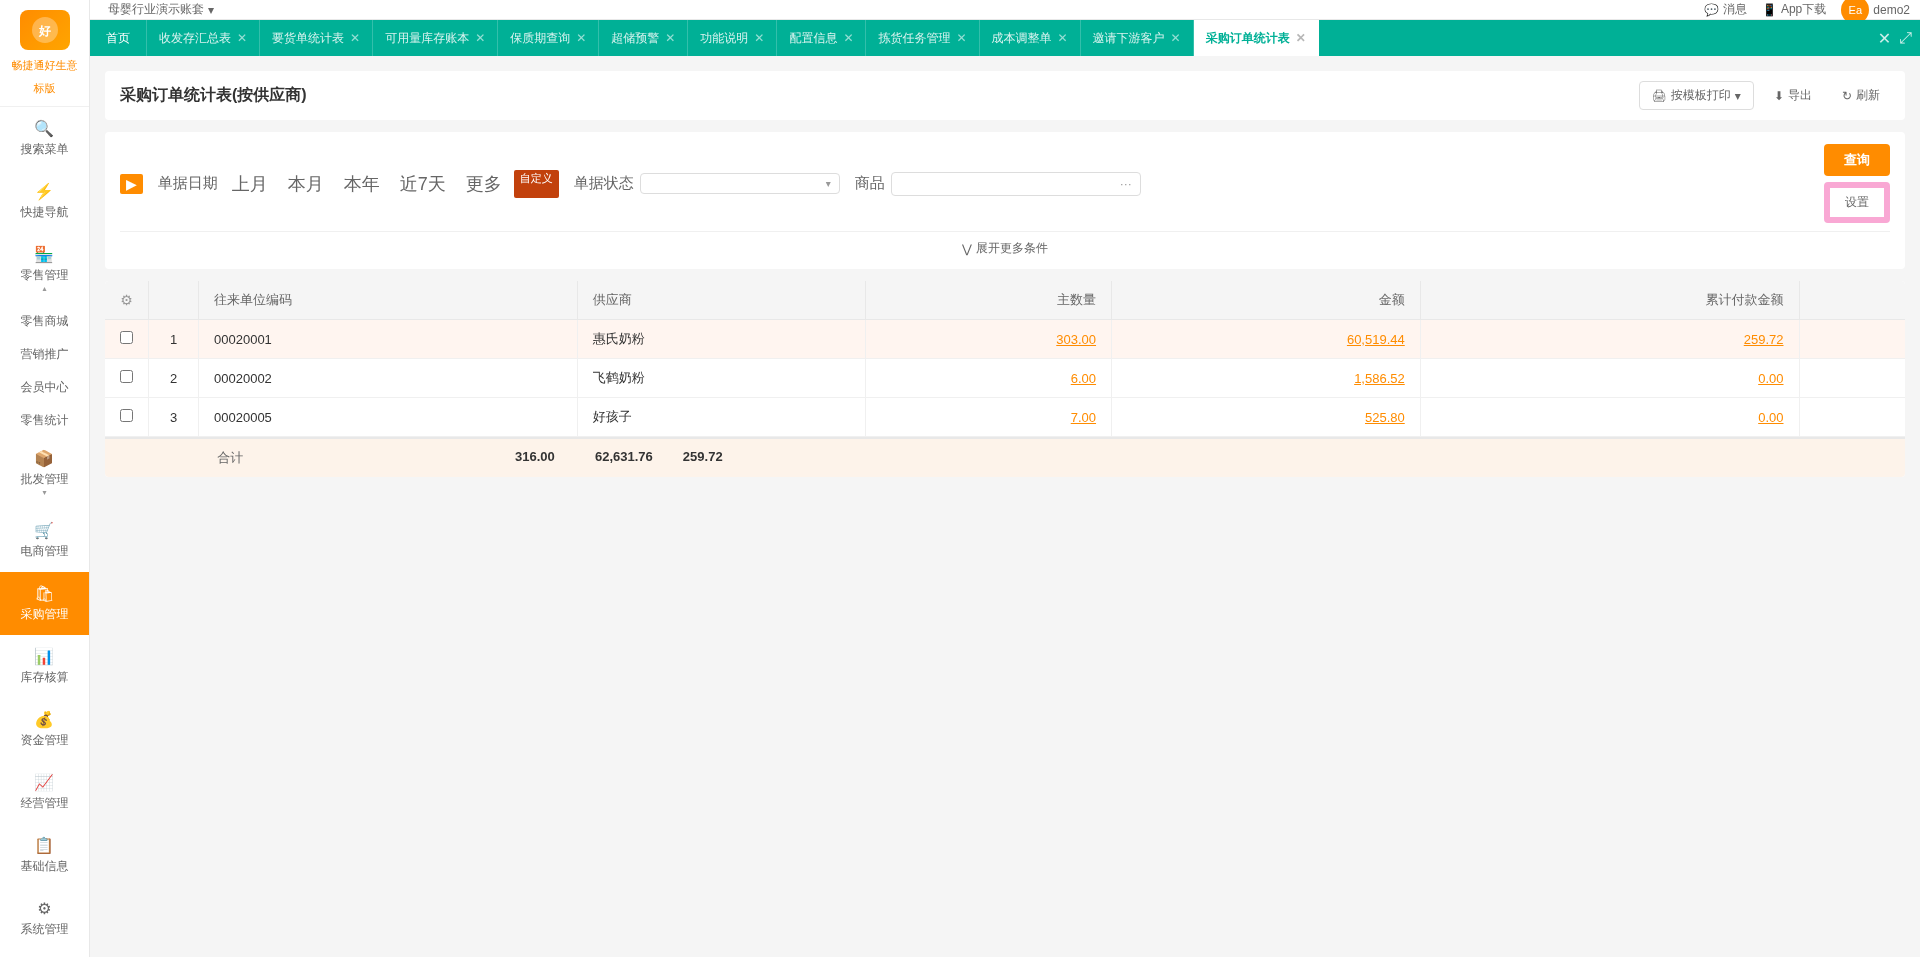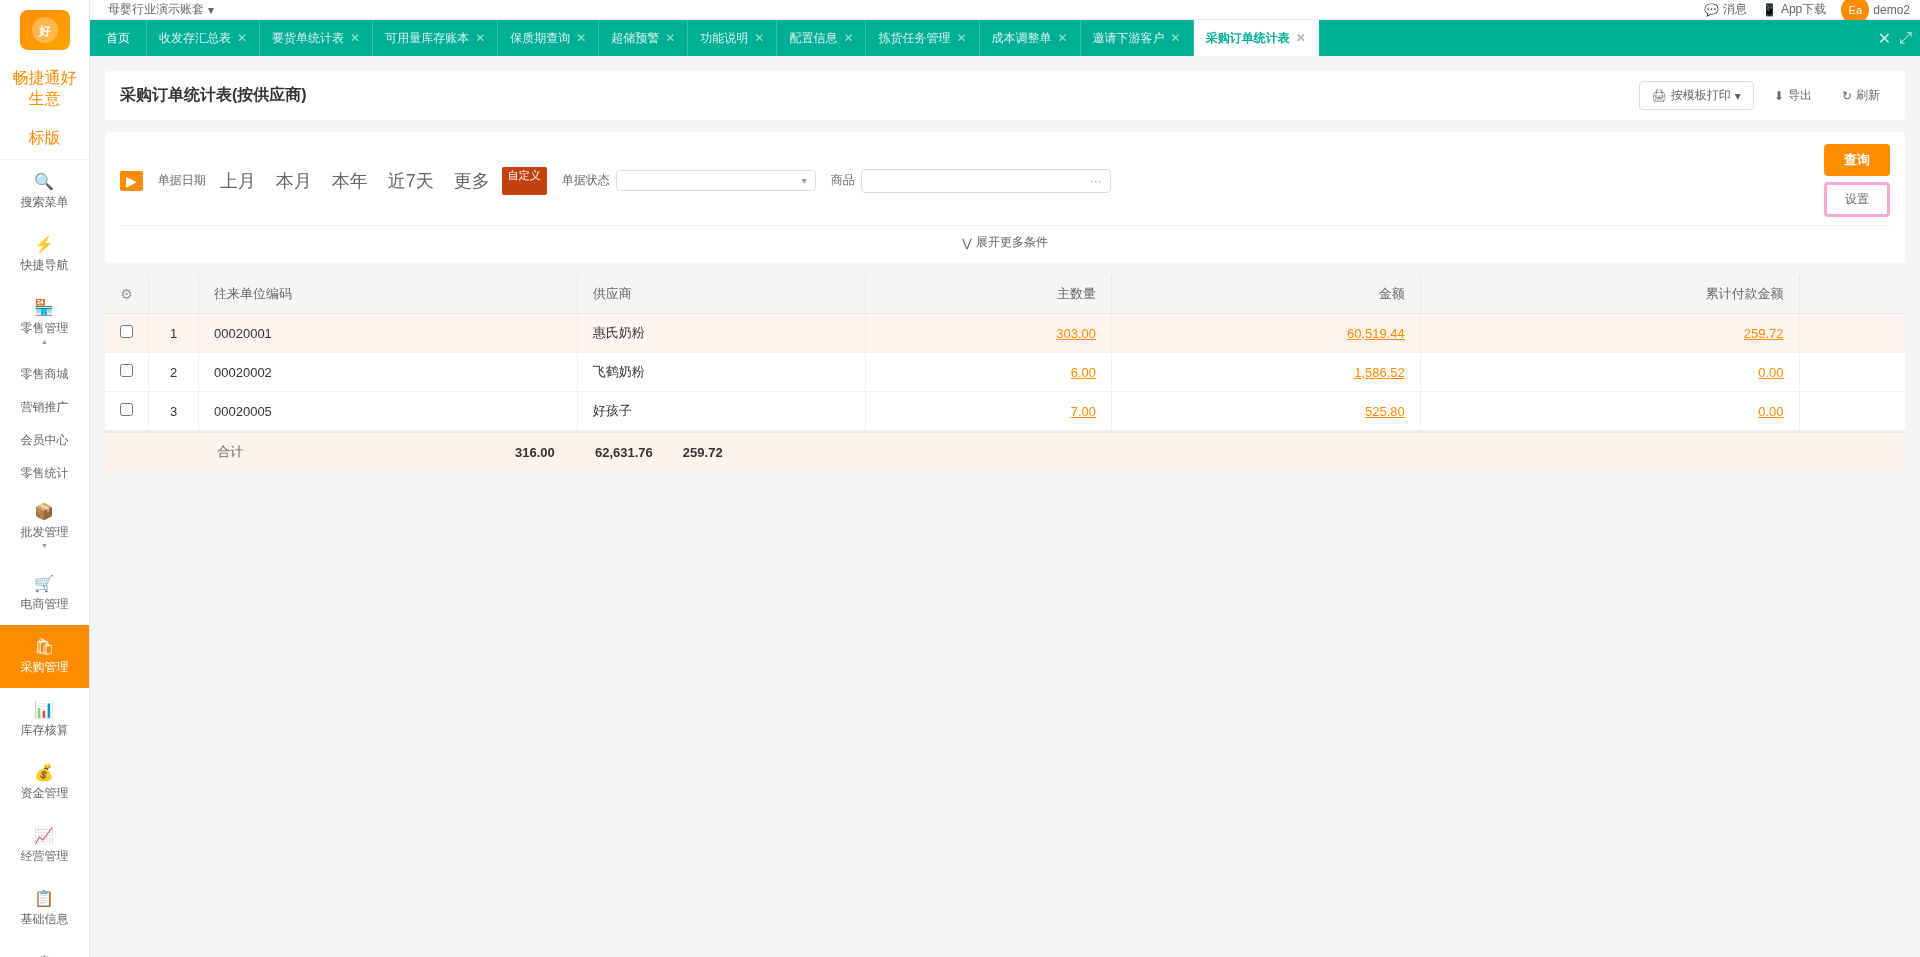"畅捷通好生意" .logo-text { font-size: 16px -> 11px; margin-top: 18px -> 8px }
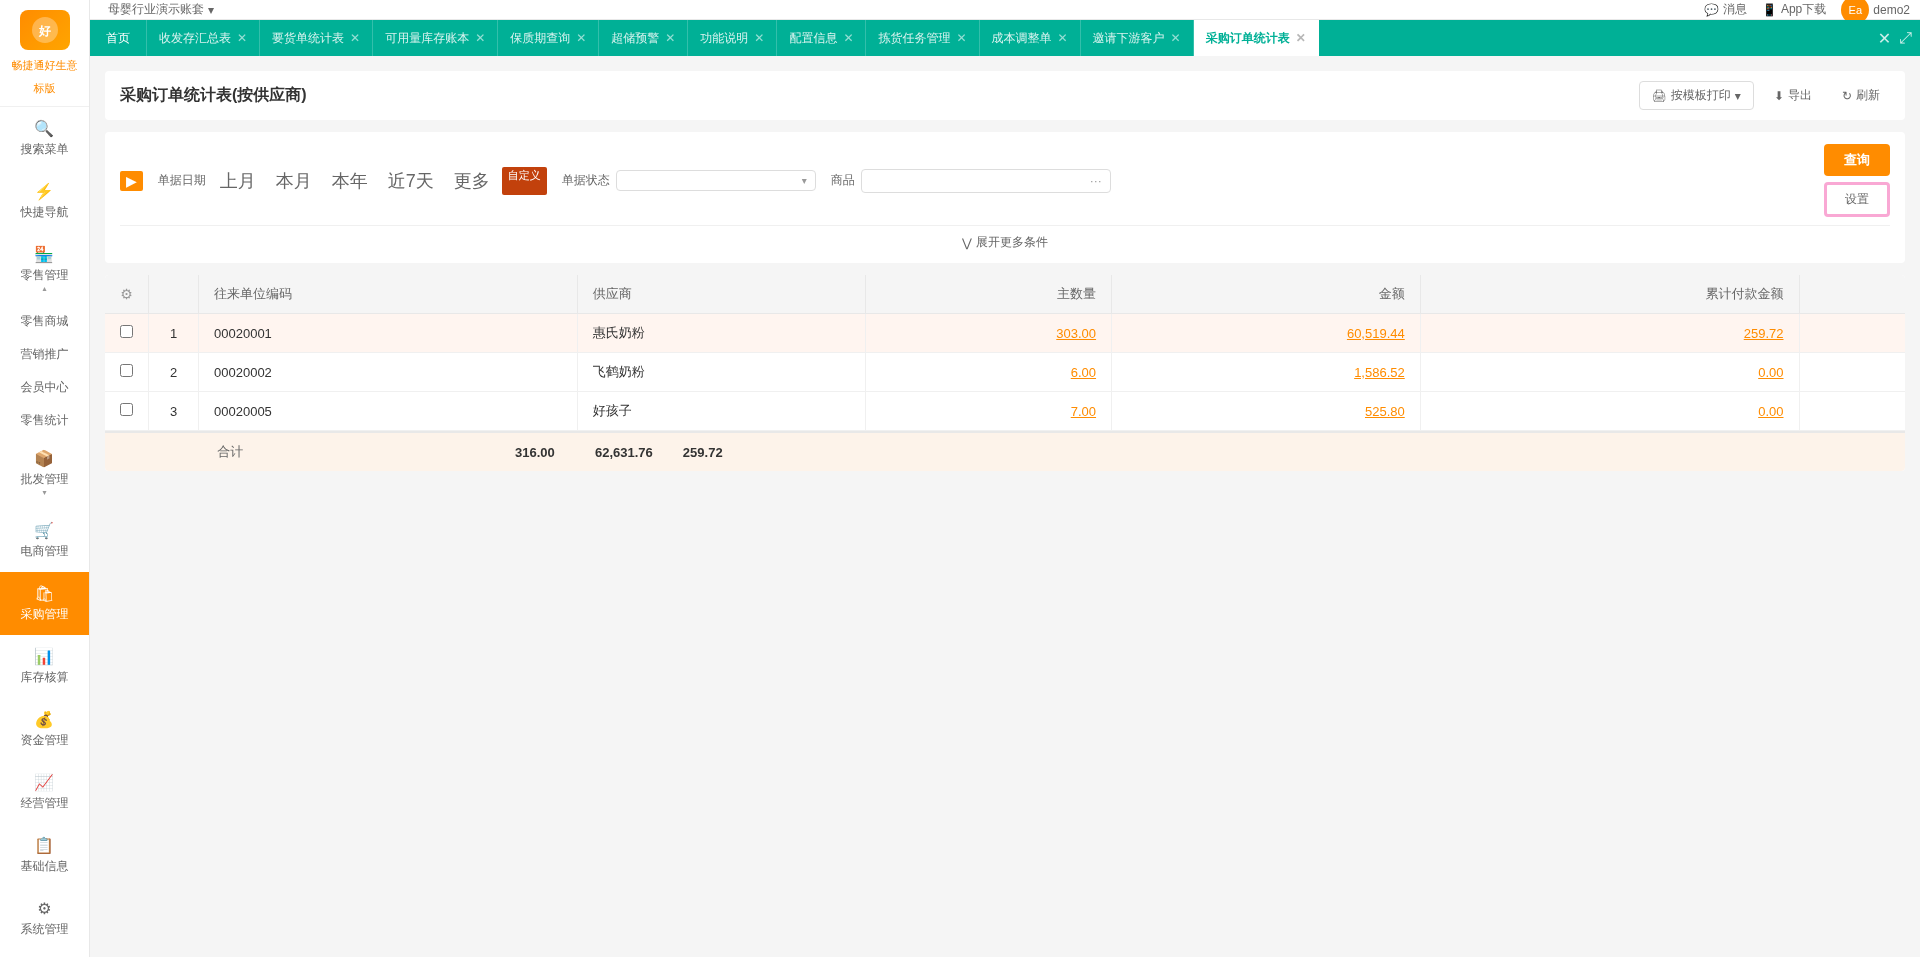"单据日期" .filter-label { font-size: 12px -> 15px }
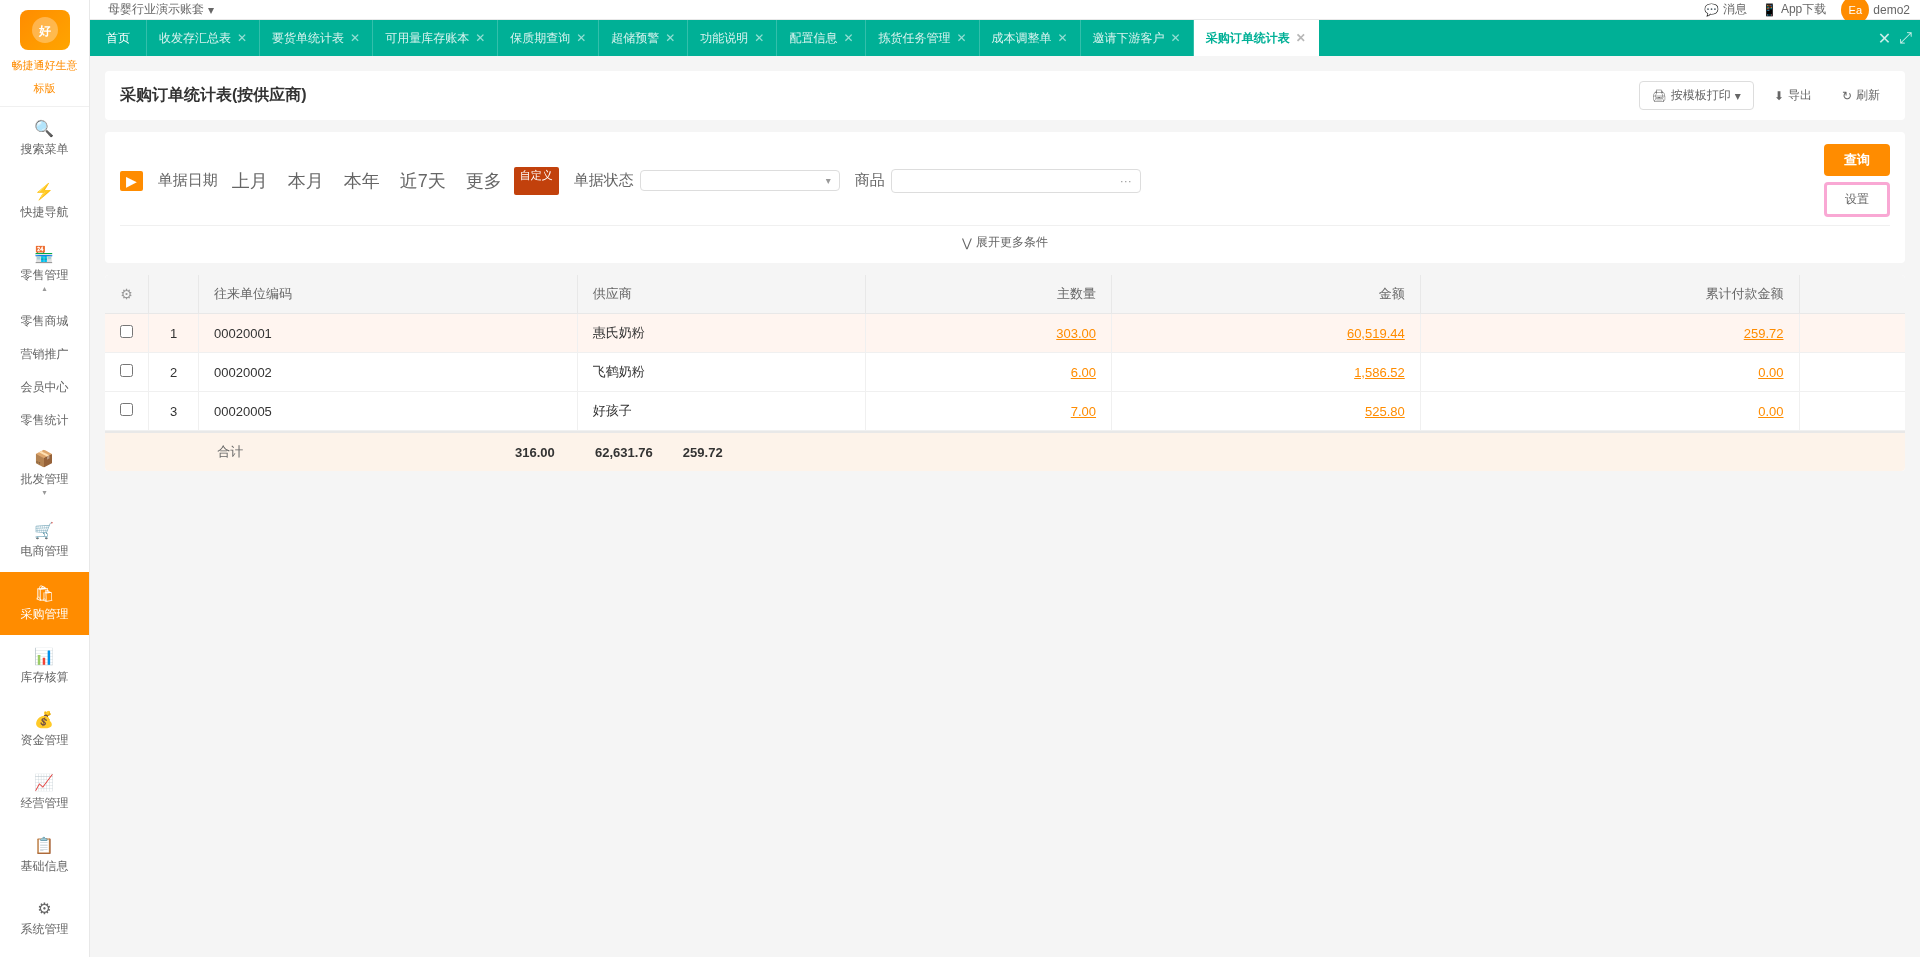"设置" .btn-settings { border: 3px solid #f9a8d4 -> 6px solid #f9a8d4 }
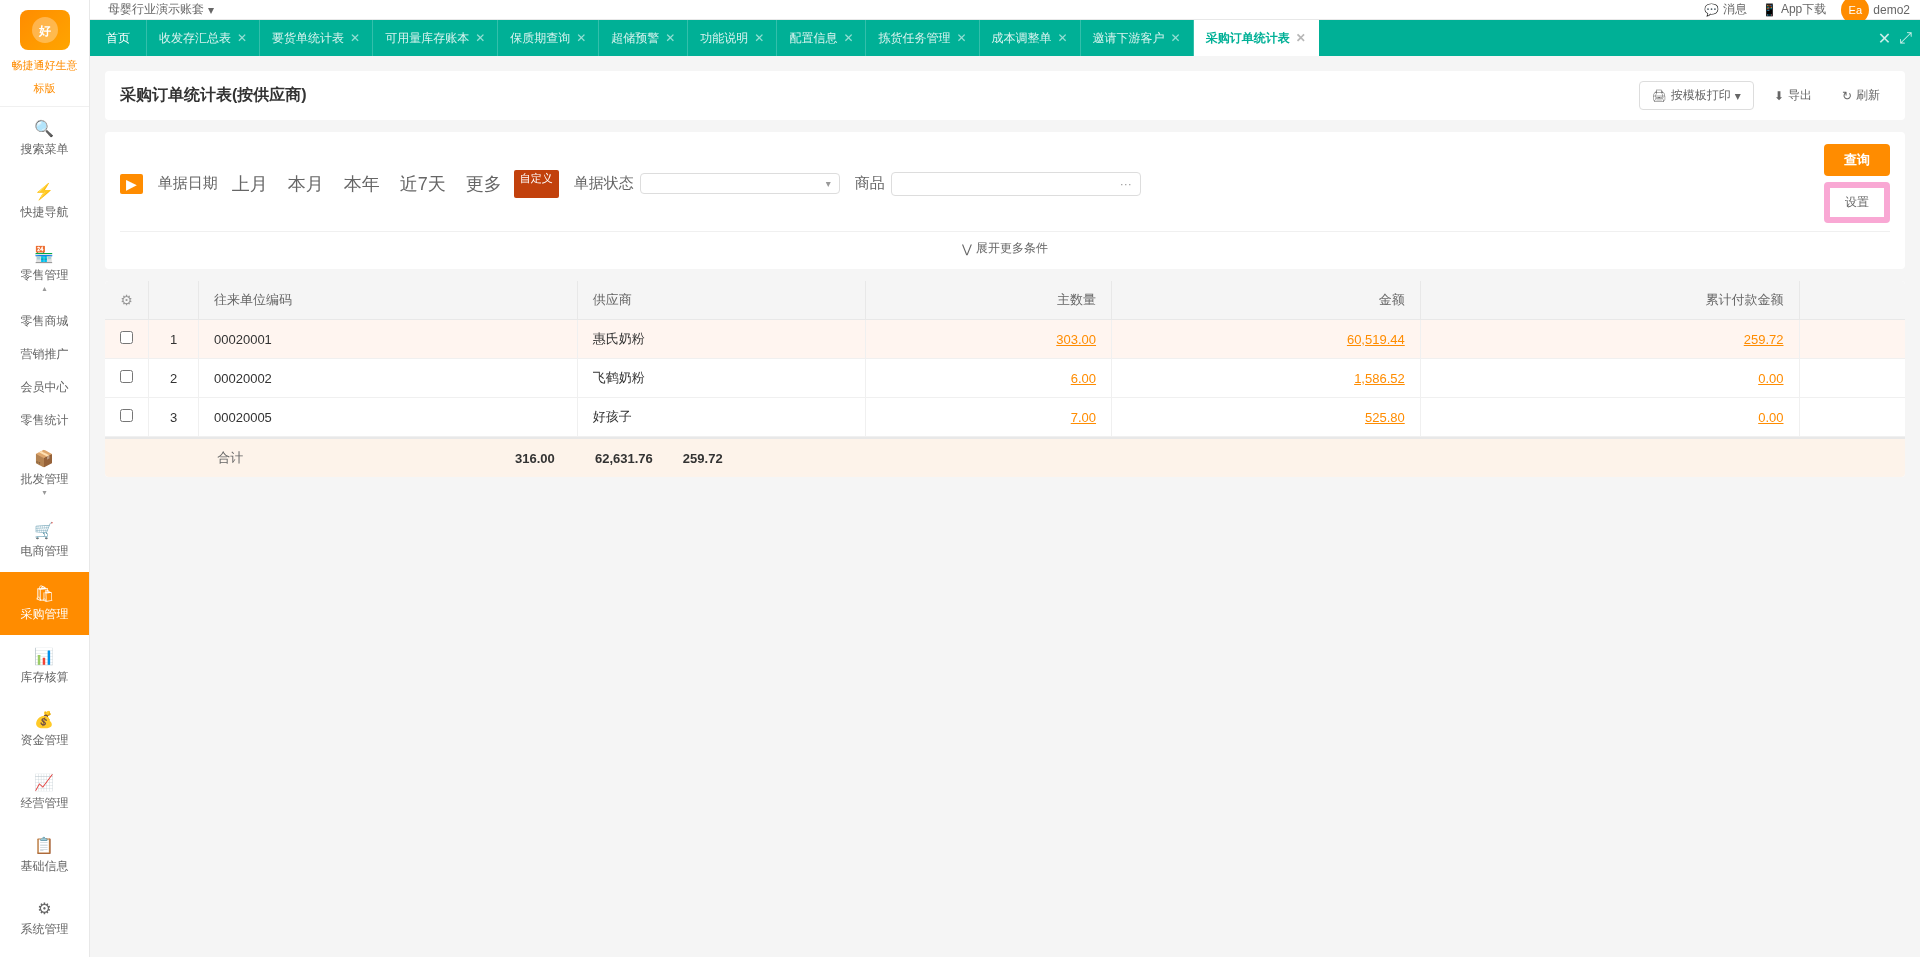"合计" .table-footer { align-items: center -> none }
